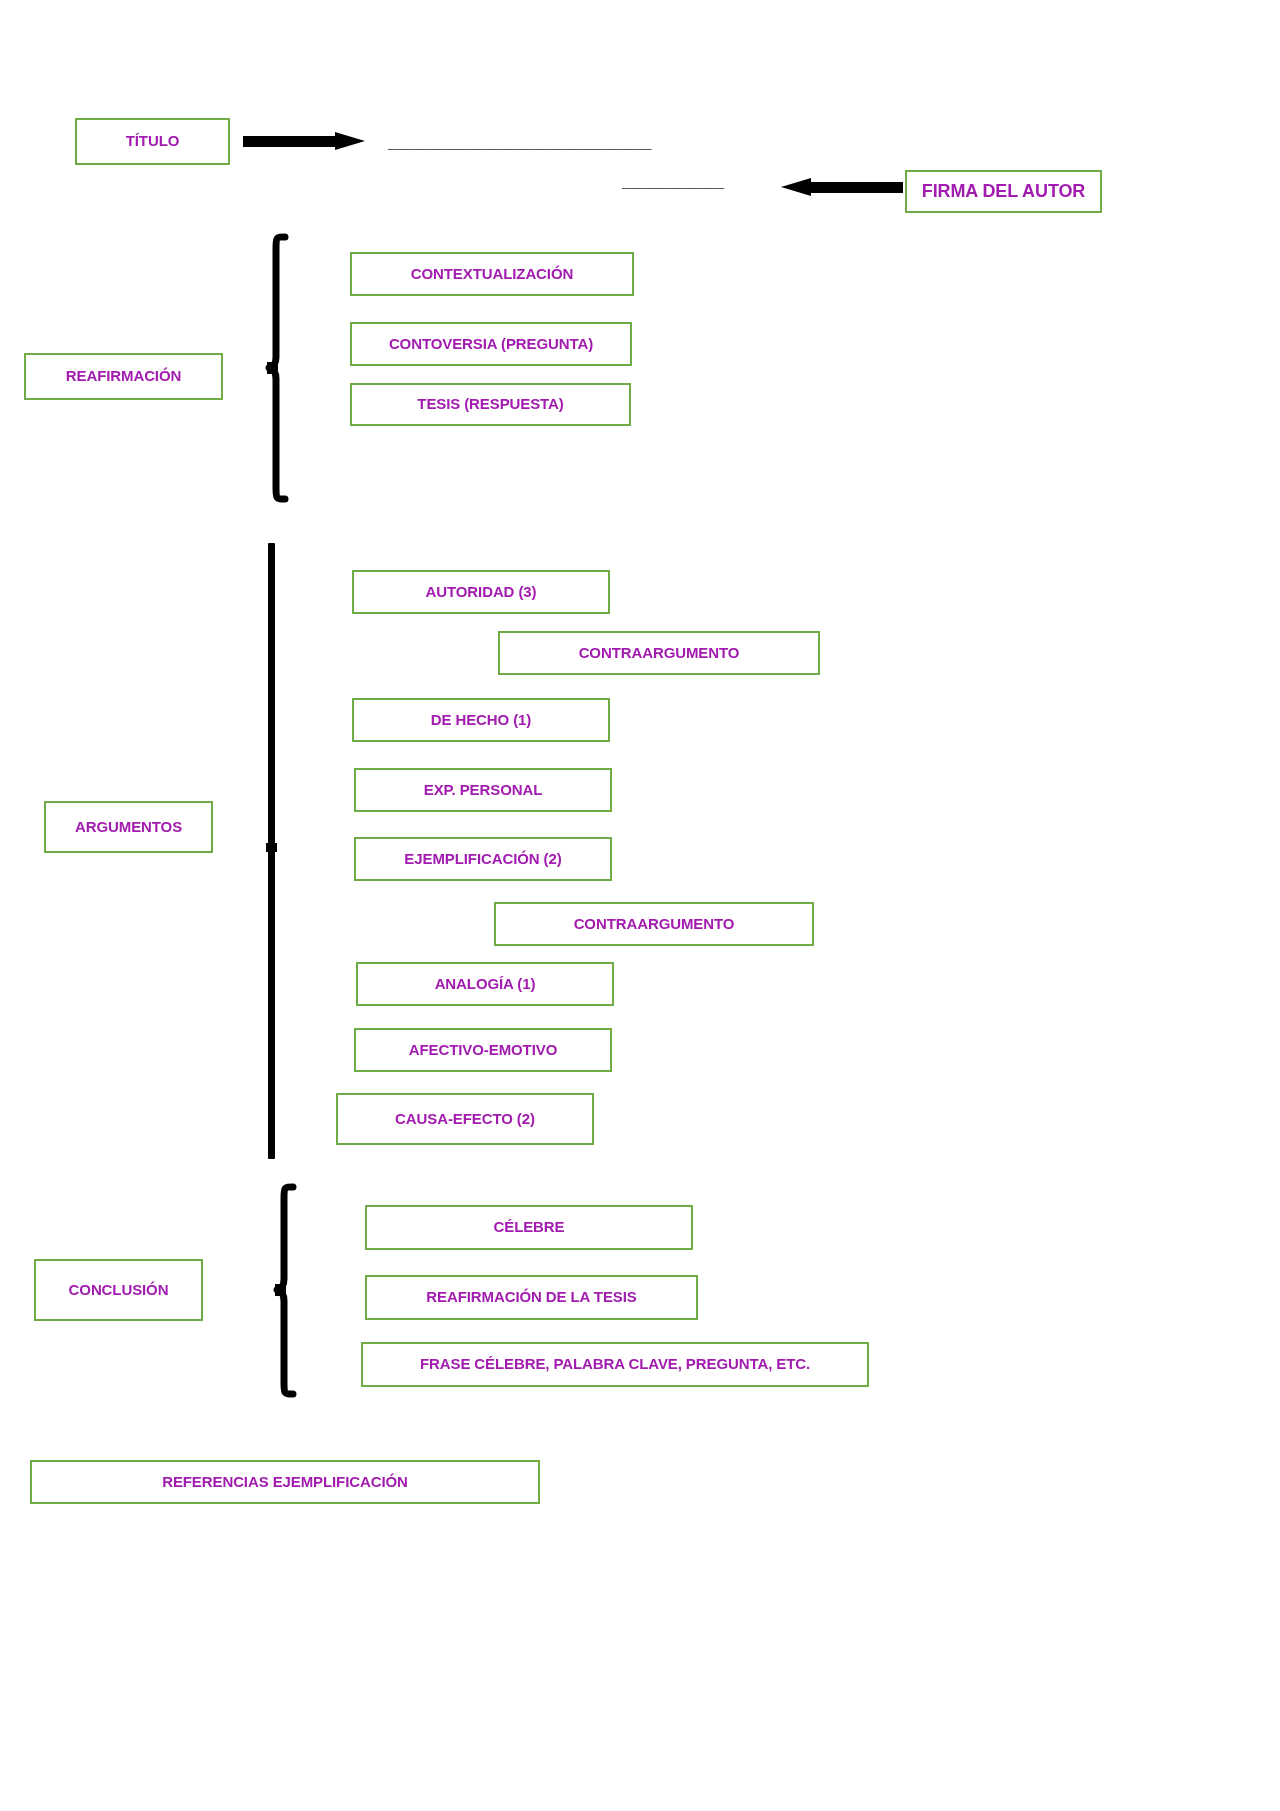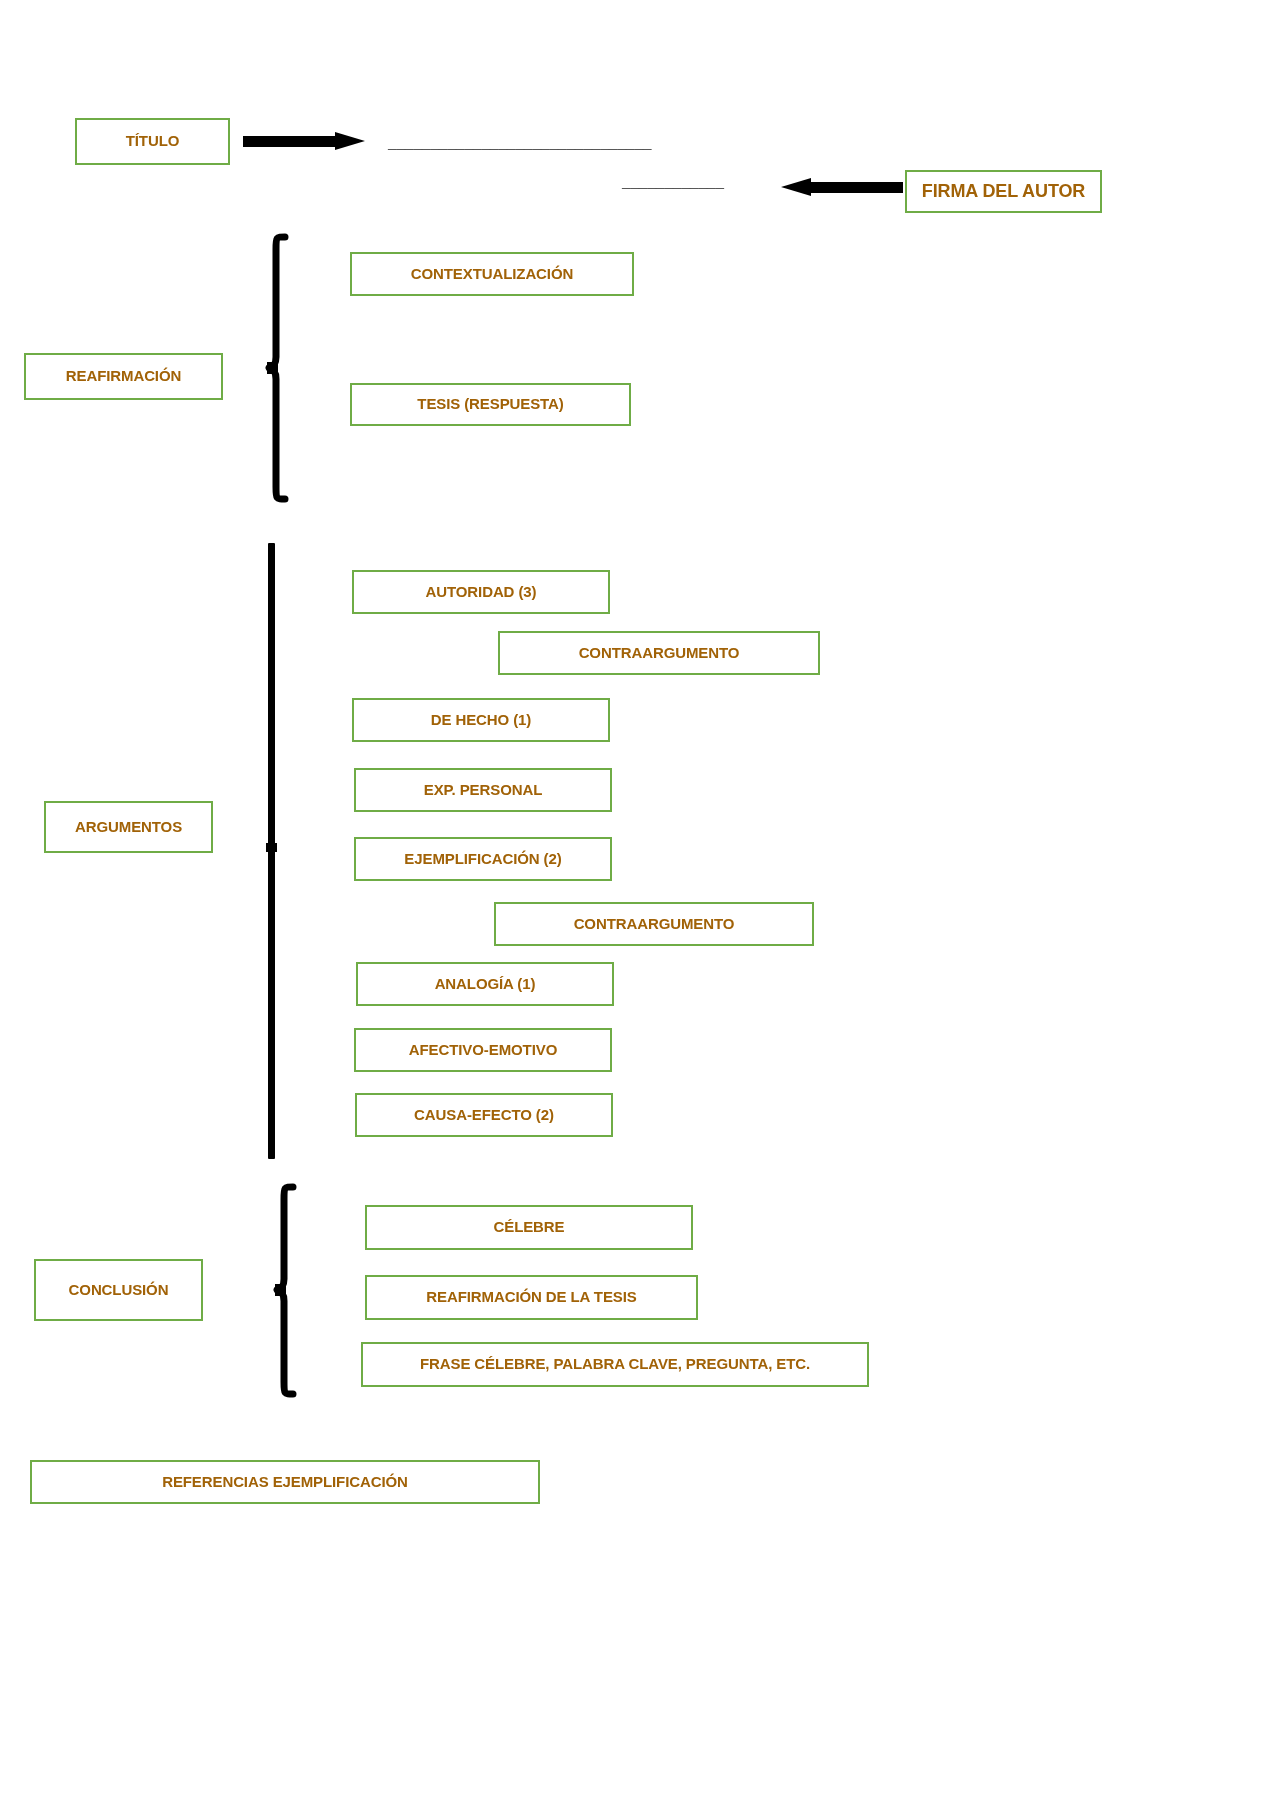"TÍTULO" .gbox { color: #a16207 -> #a21caf }
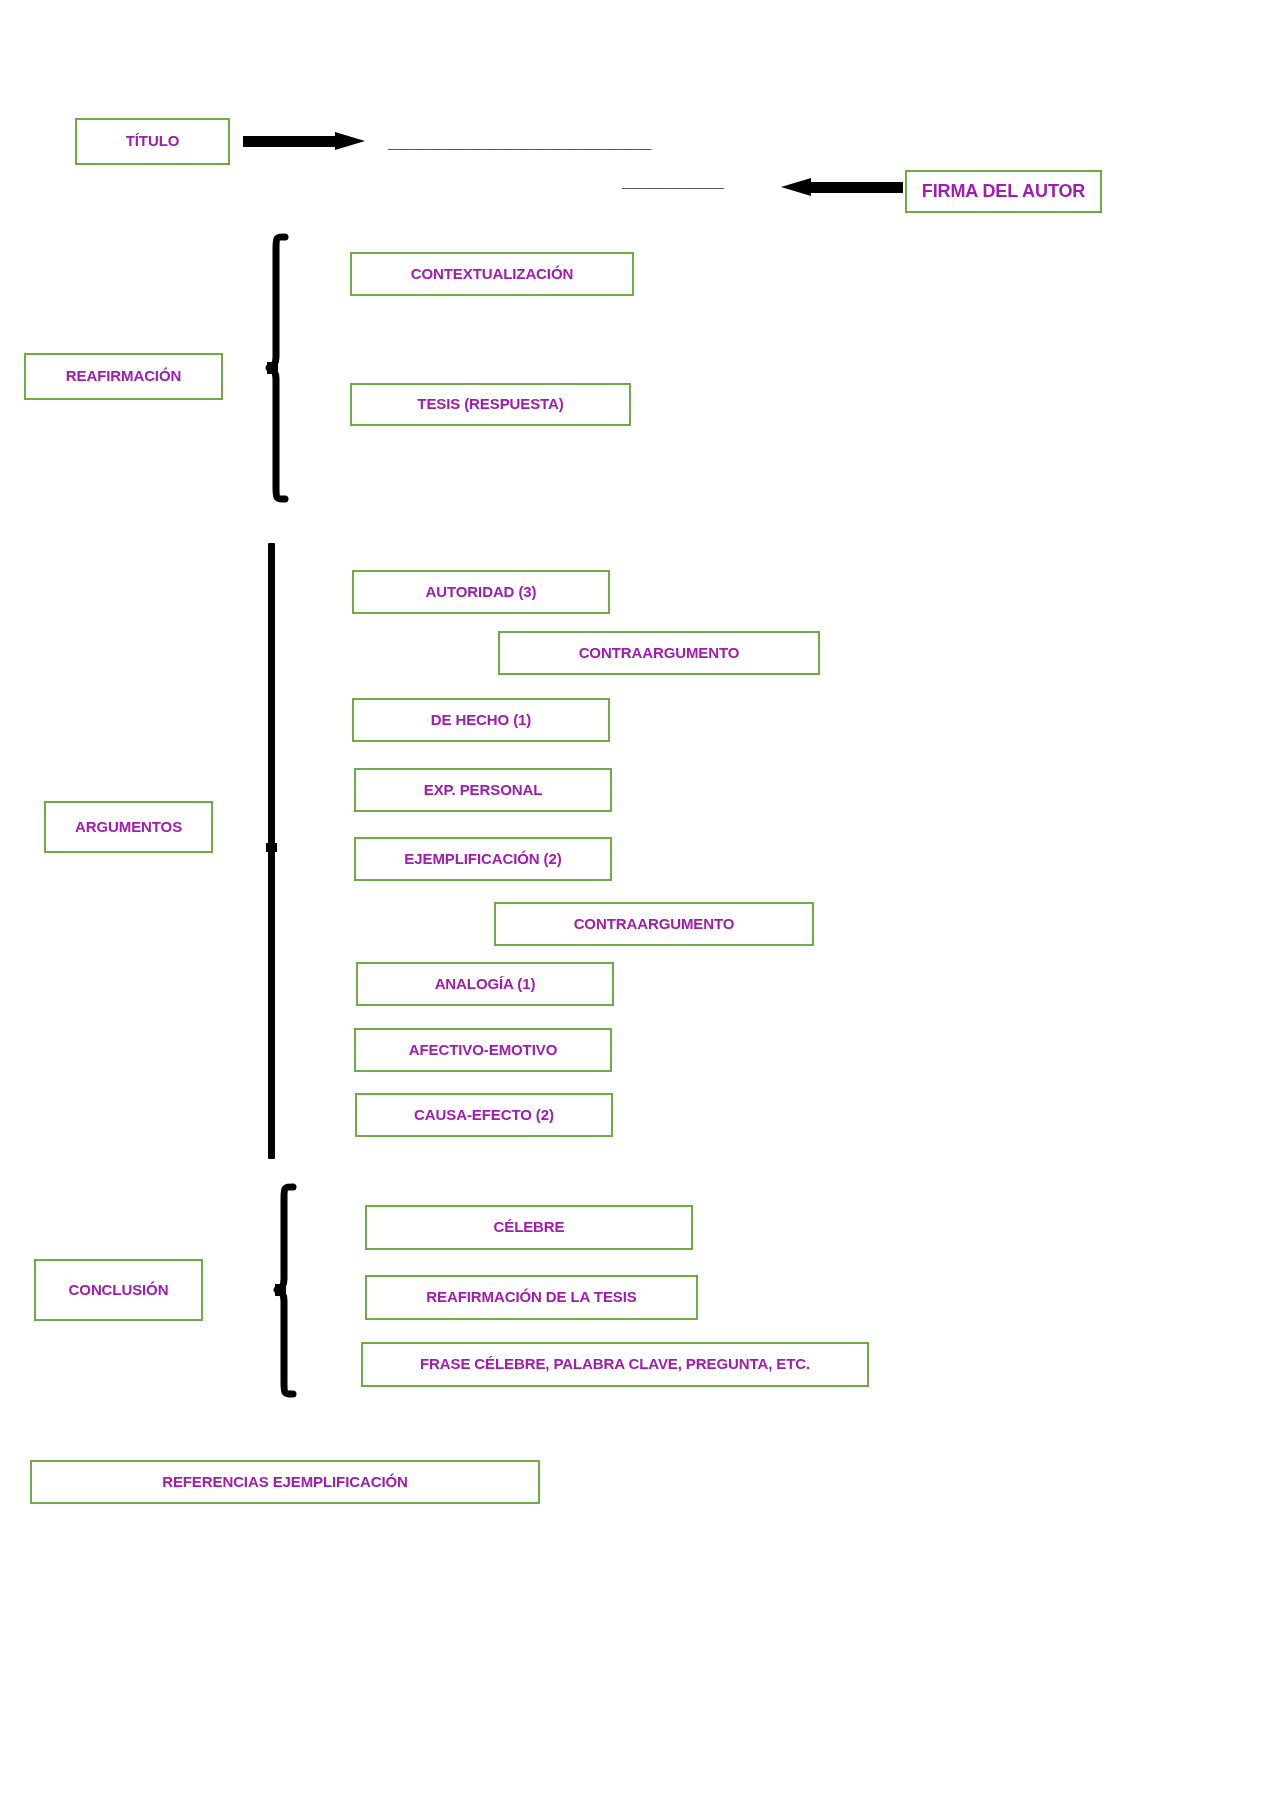"CONTOVERSIA (PREGUNTA)" div.gbox { html: none -> <div>CONTOVERSIA (PREGUNTA)</div> }
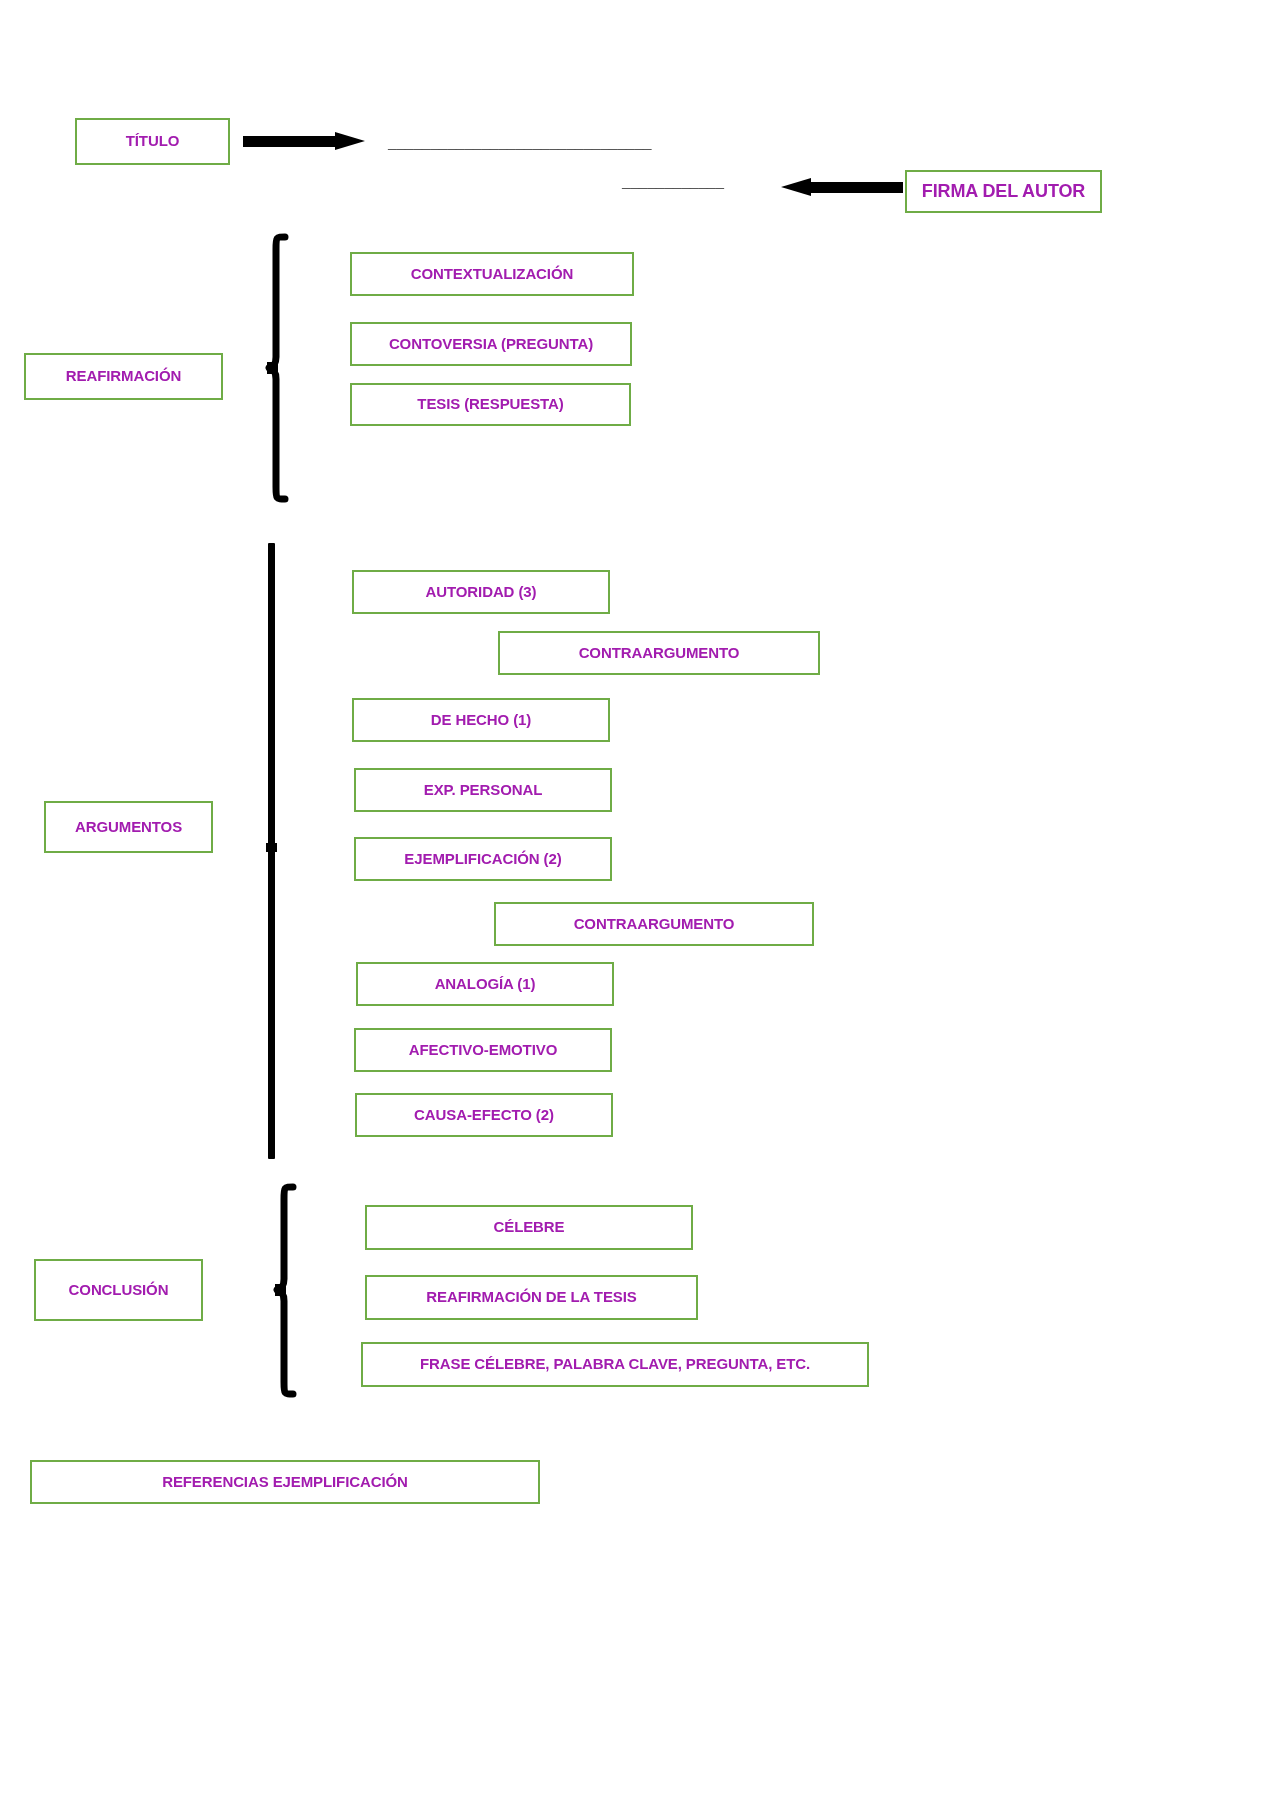"CAUSA-EFECTO (2)" #box-causaefecto { height: 44px -> 52px; left: 355px -> 336px }
